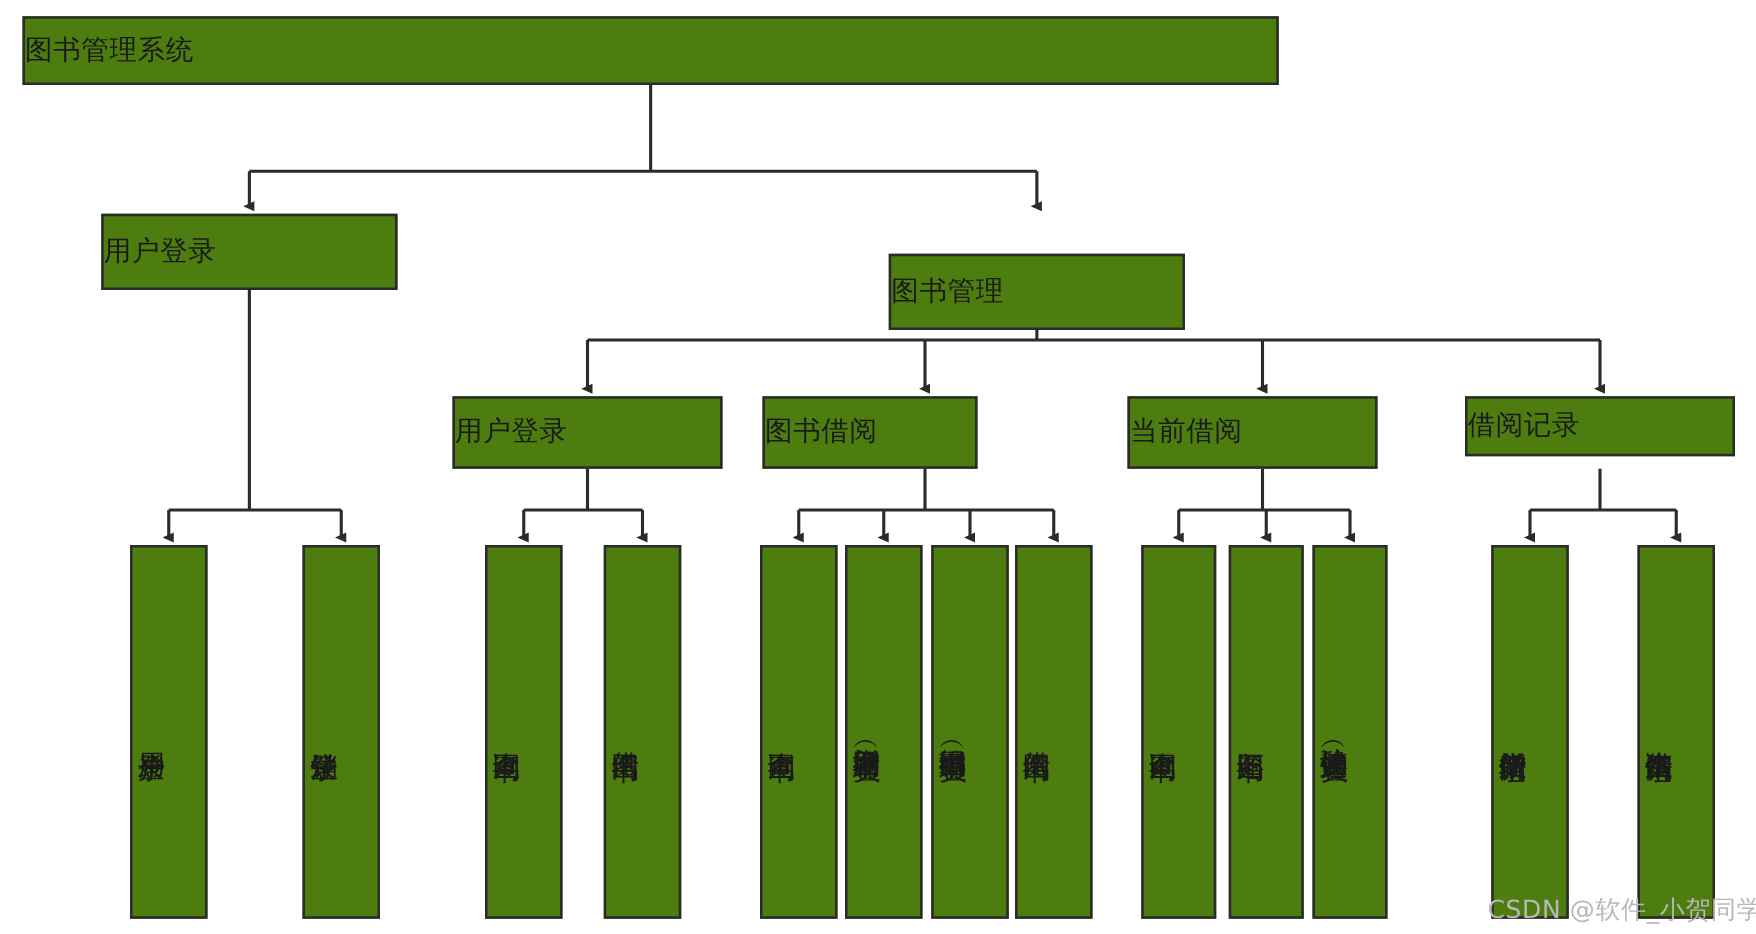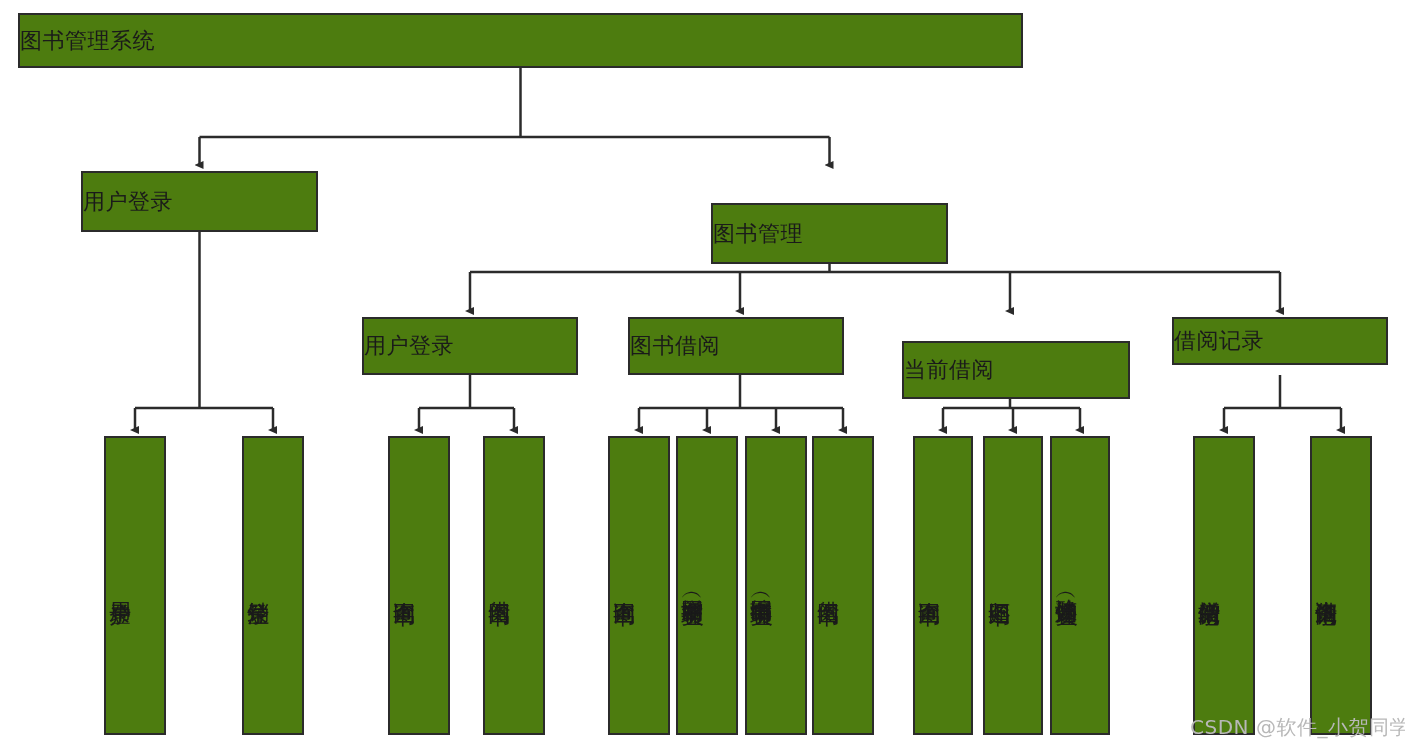"图书借阅" div.node-box { left: 628px -> 610px; width: 216px -> 172px }
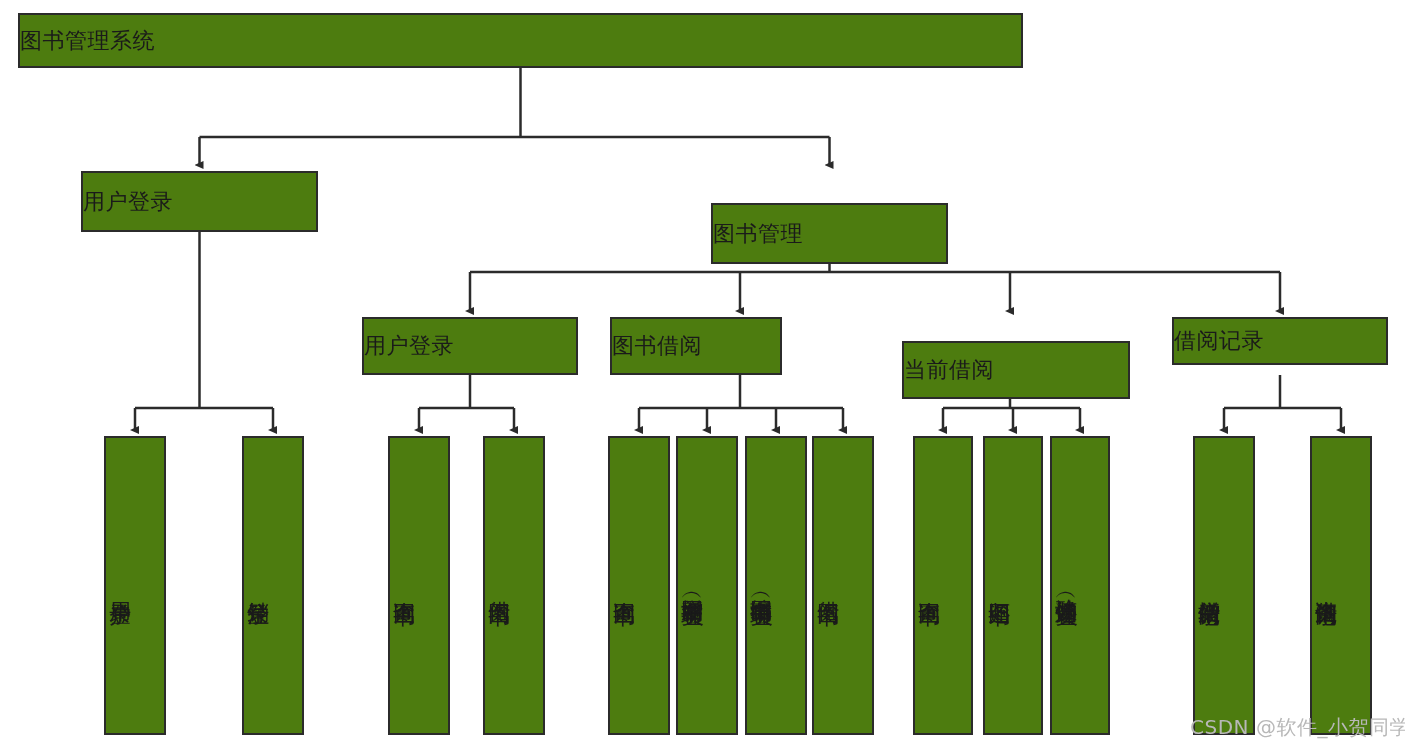"当前借阅" div.node-box { margin-top: 24px -> none; width: 228px -> 200px }
